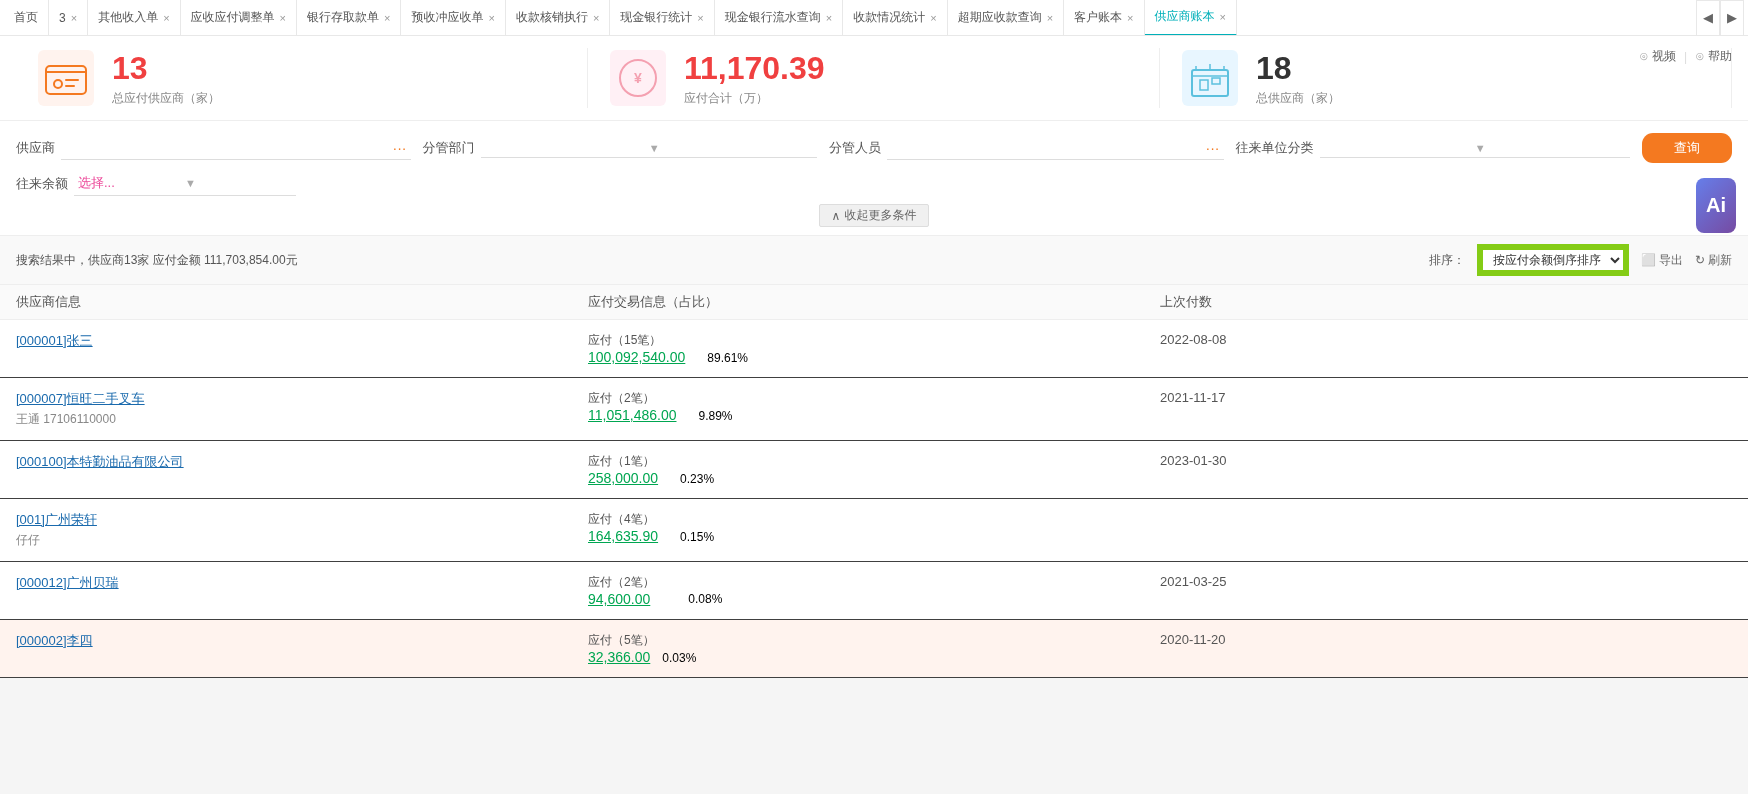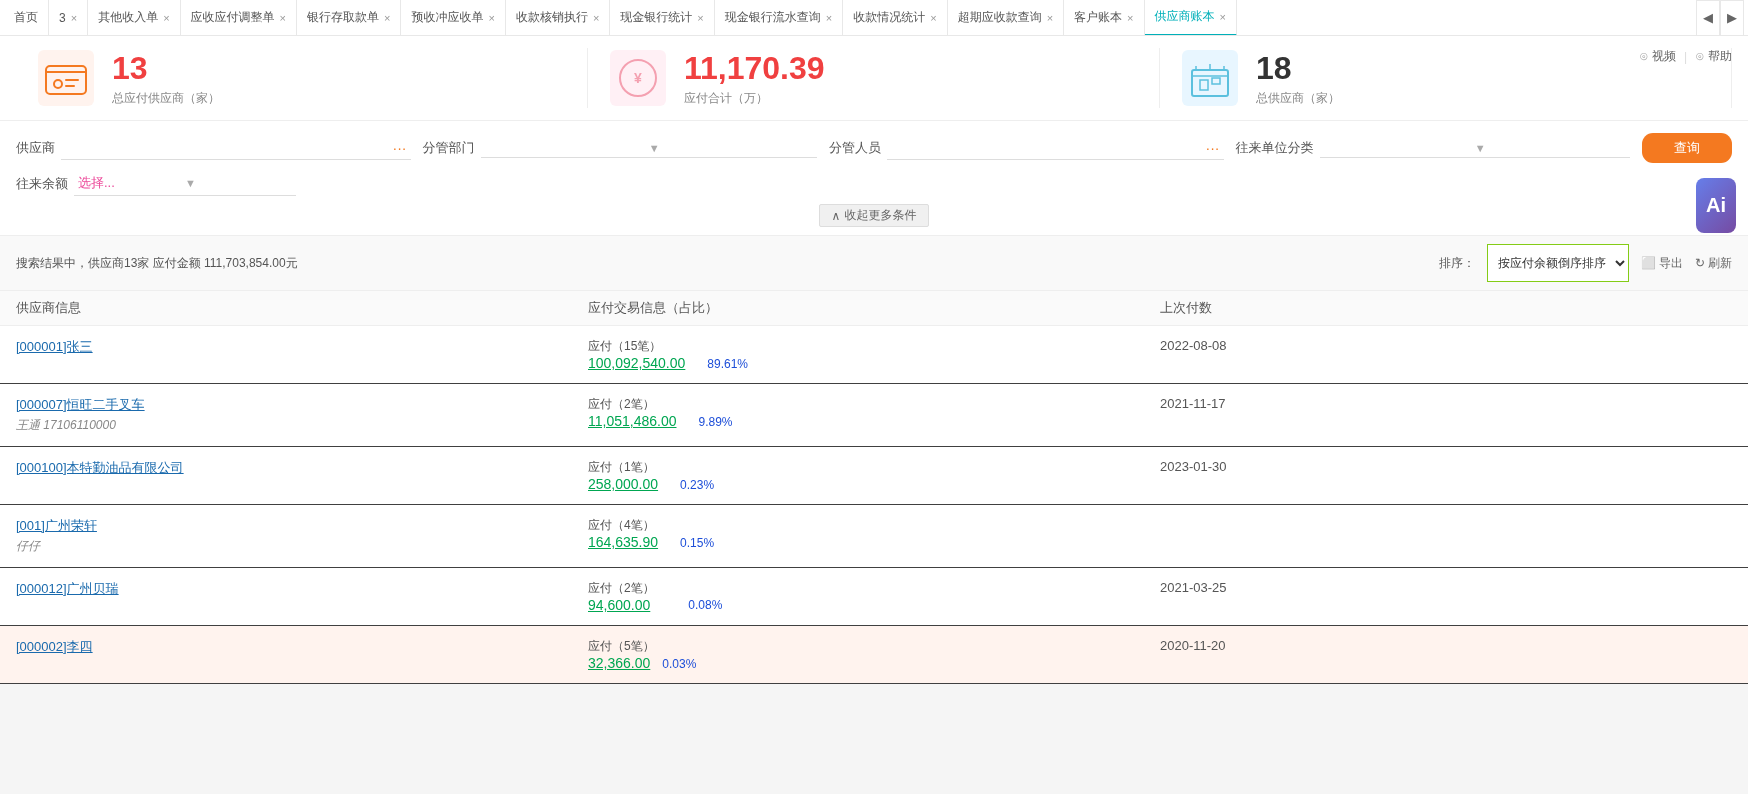"按应付余额倒序排序" .sort-select { border: 1px solid #84cc16 -> 6px solid #84cc16; padding: 10px 6px -> 2px 6px }
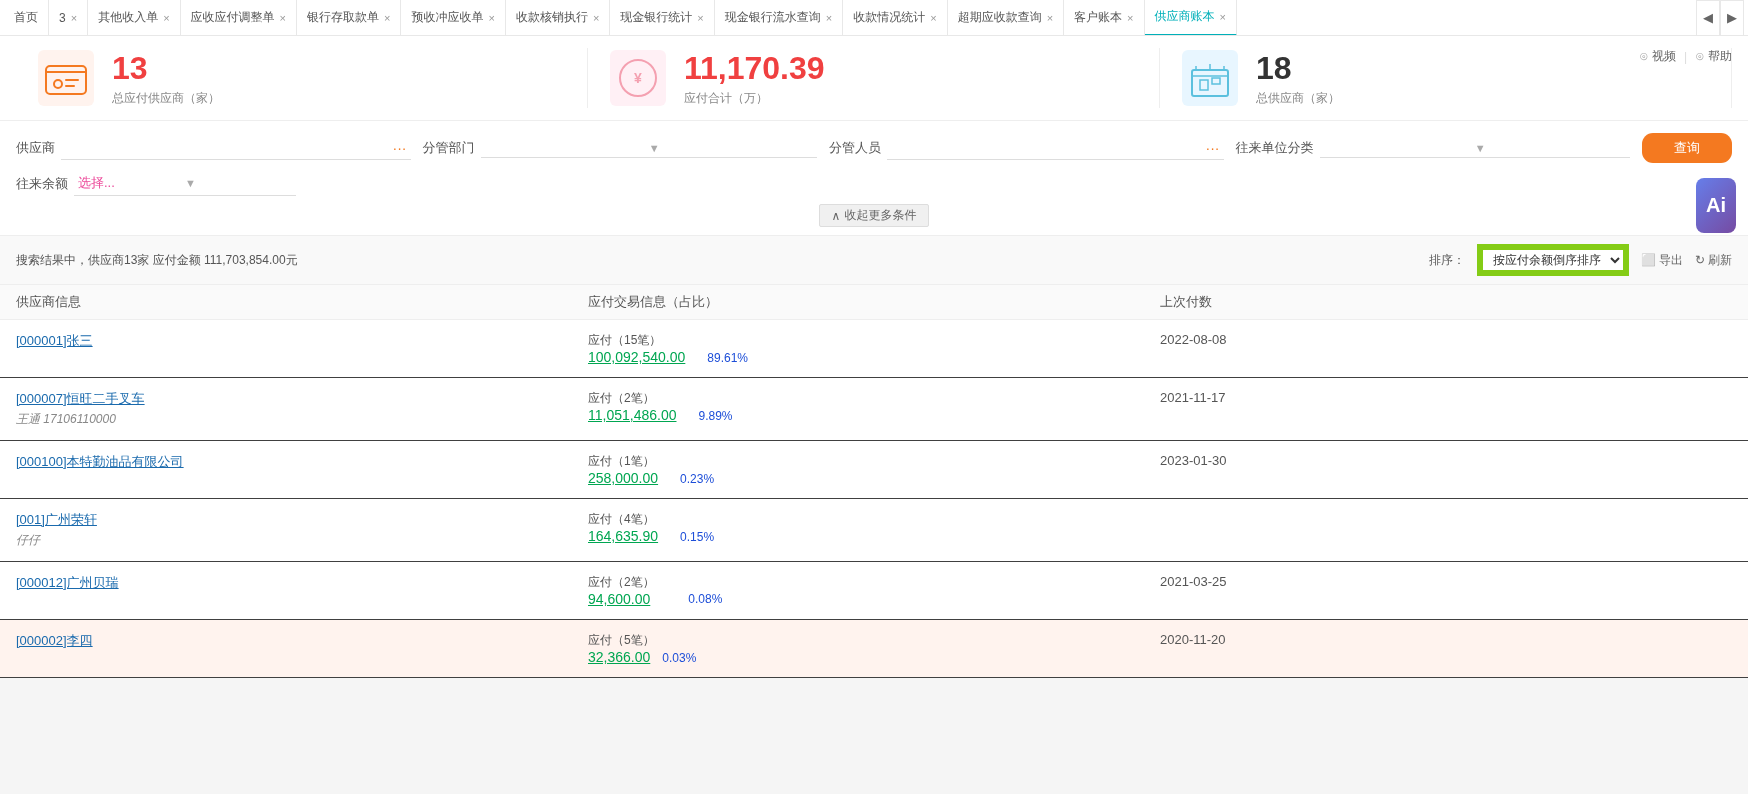"89.61%" .payable-pct { color: #1d4ed8 -> #000000 }
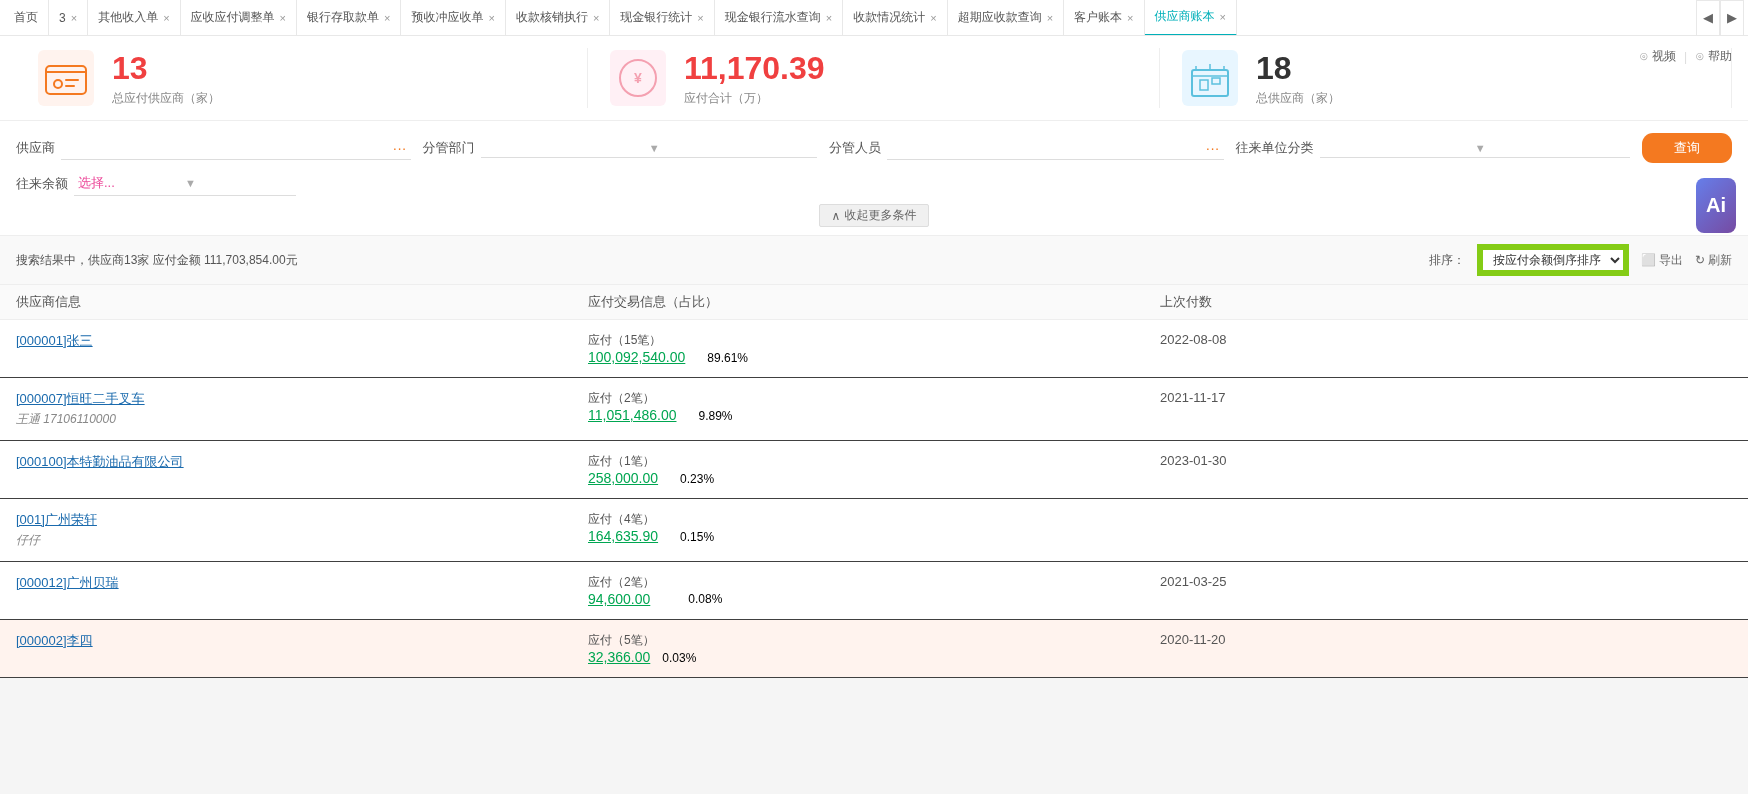"王通 17106110000" .supplier-sub { font-style: italic -> none }
